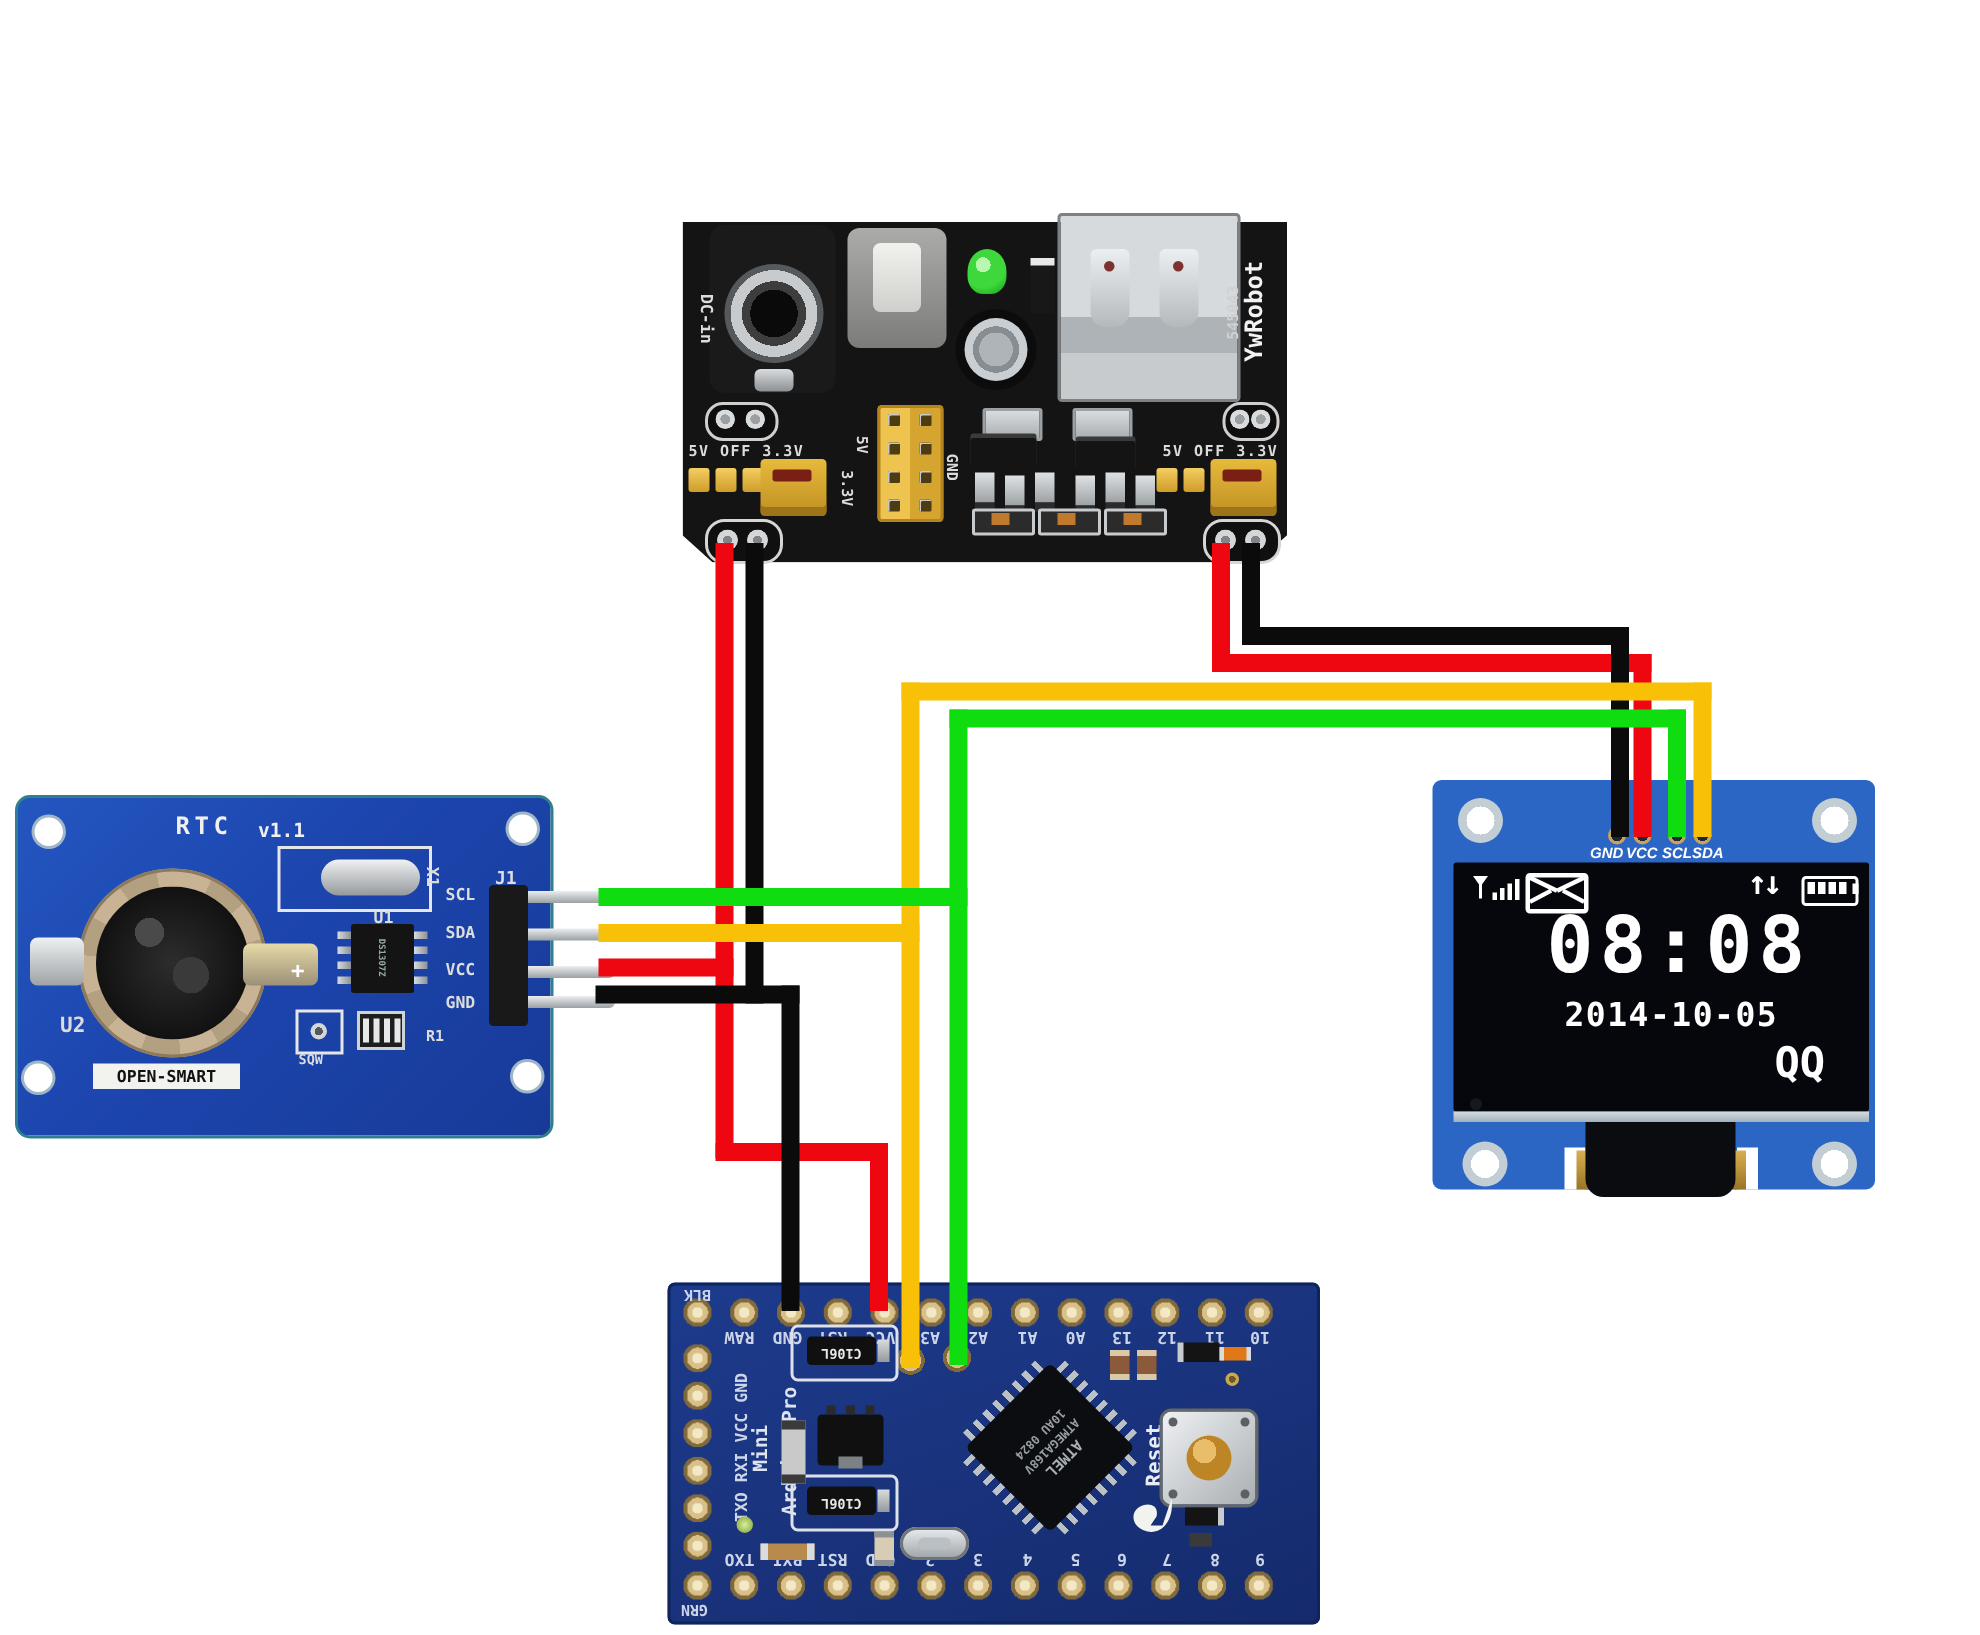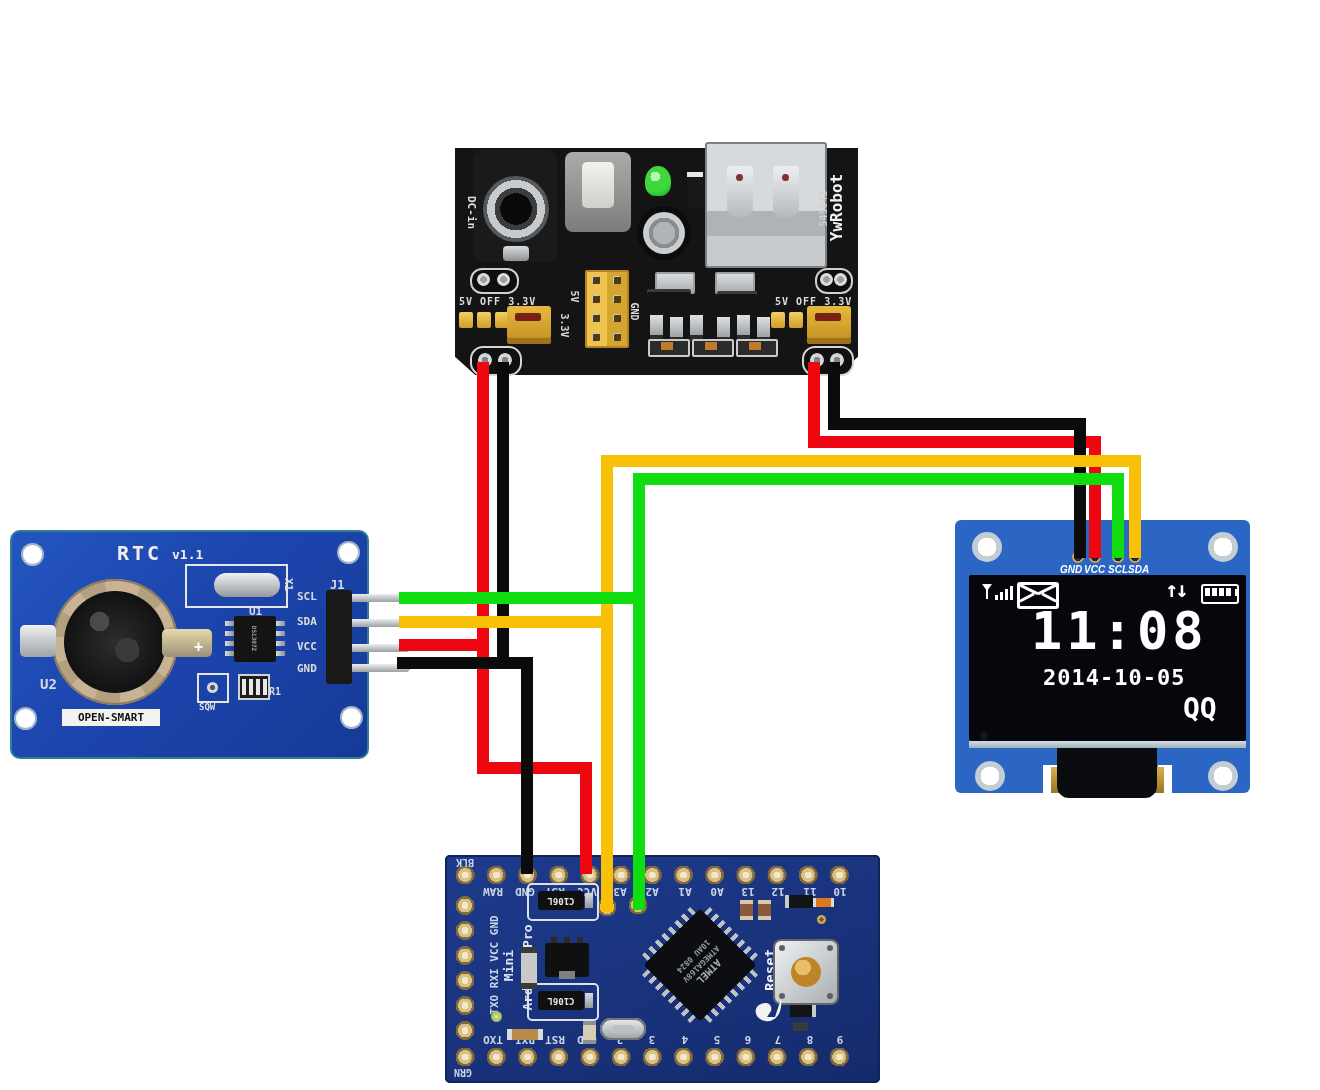"RTC" div.silk { font-size: 20px -> 16px }
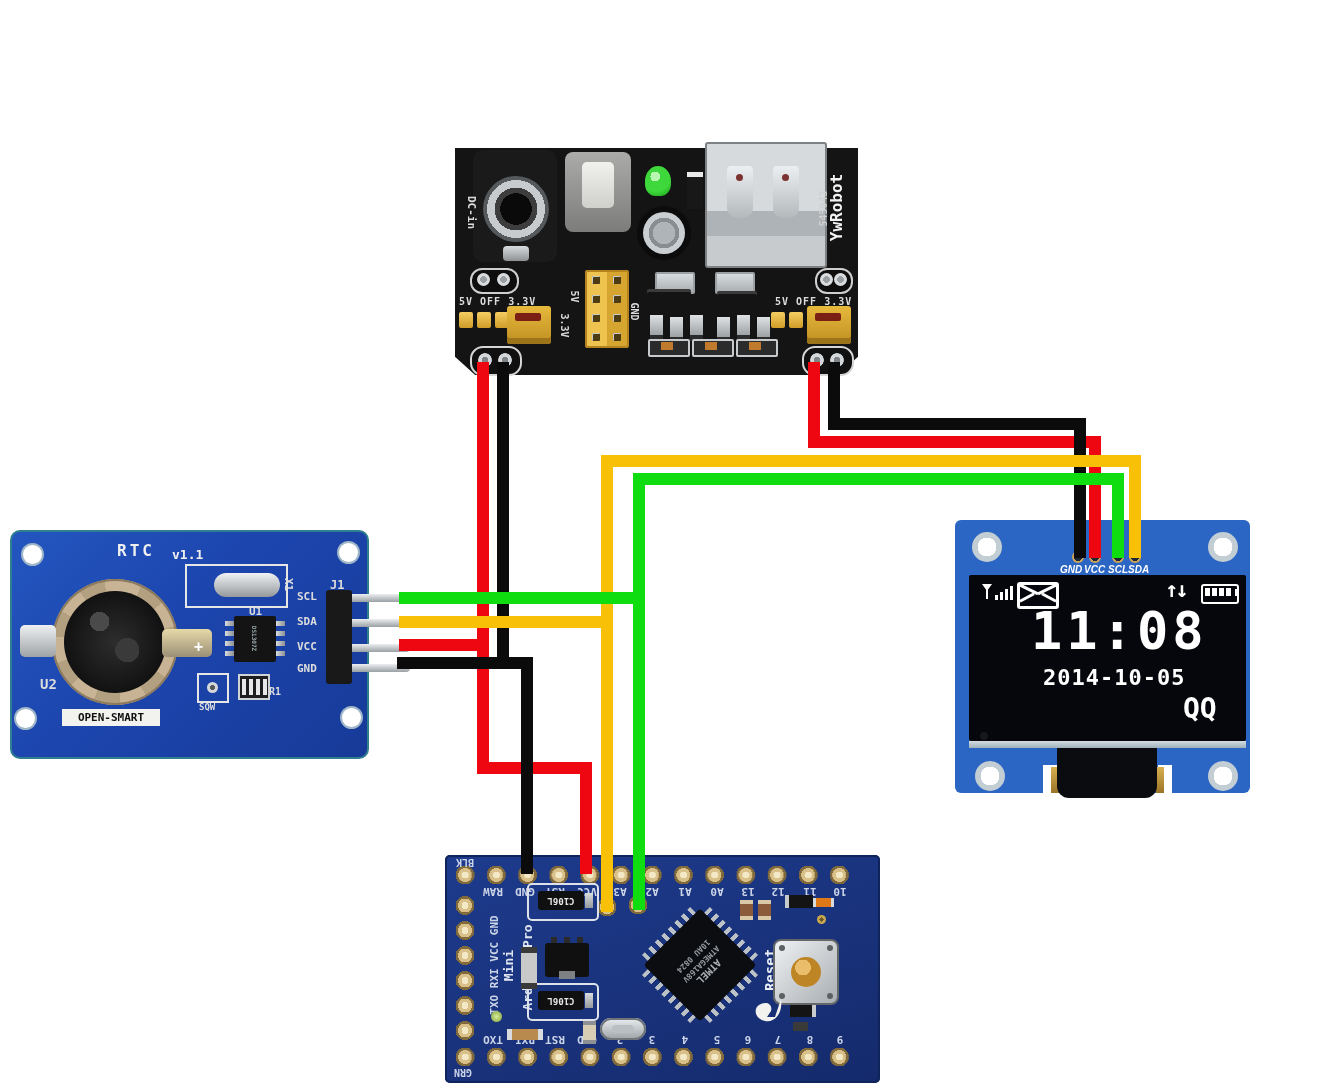"11:08" div.abs { text: 11:08 -> 08:08 }
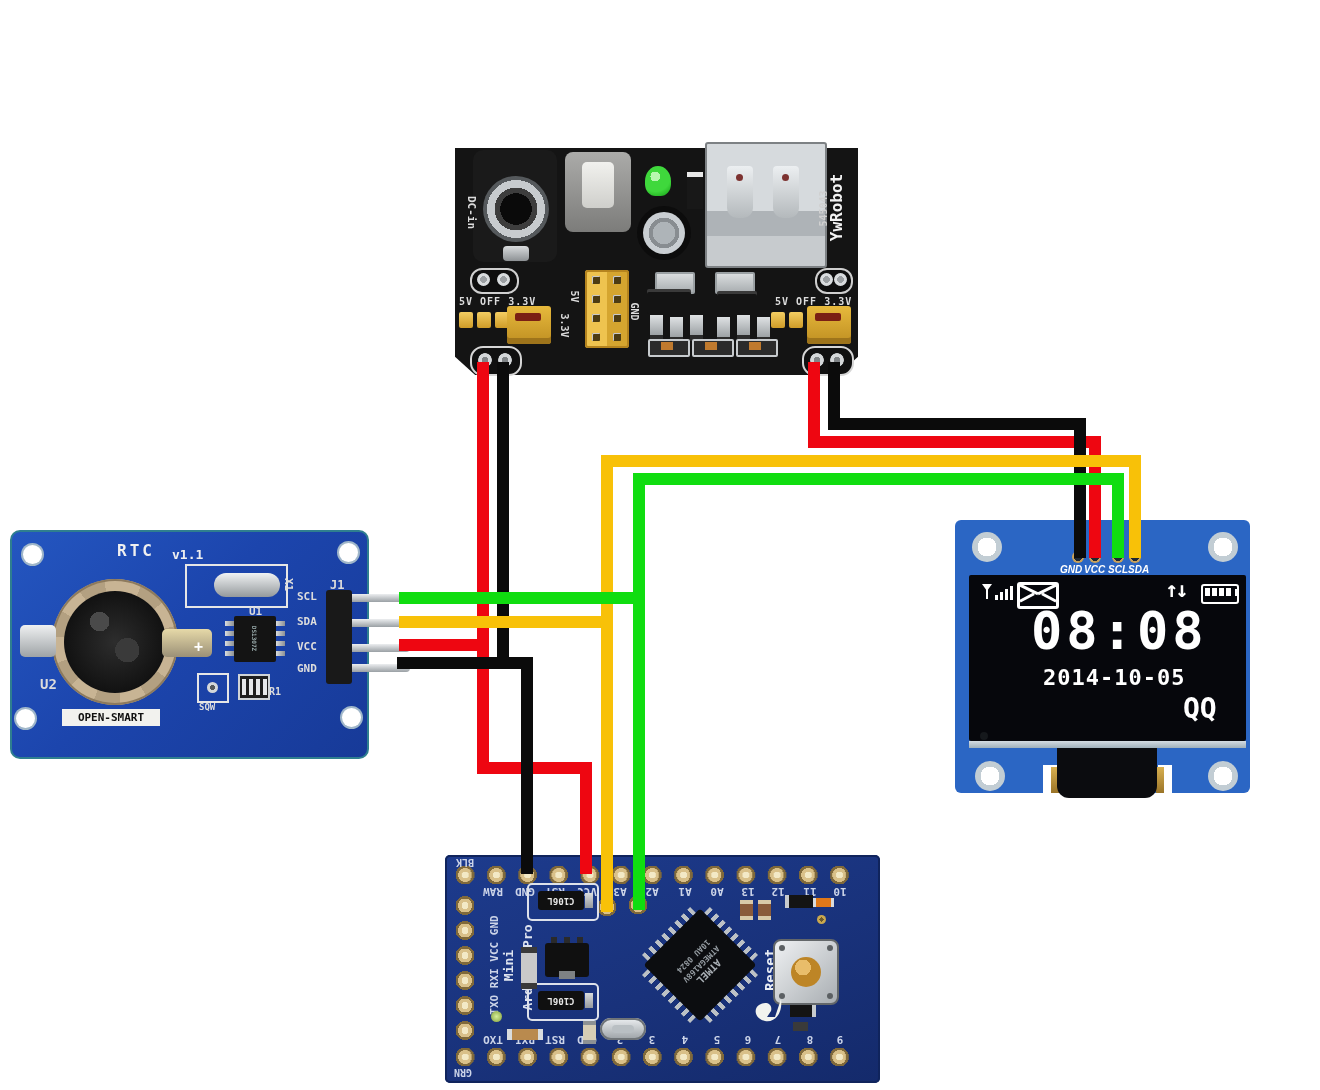"R1" div.silk { left: 257px -> 272px }
